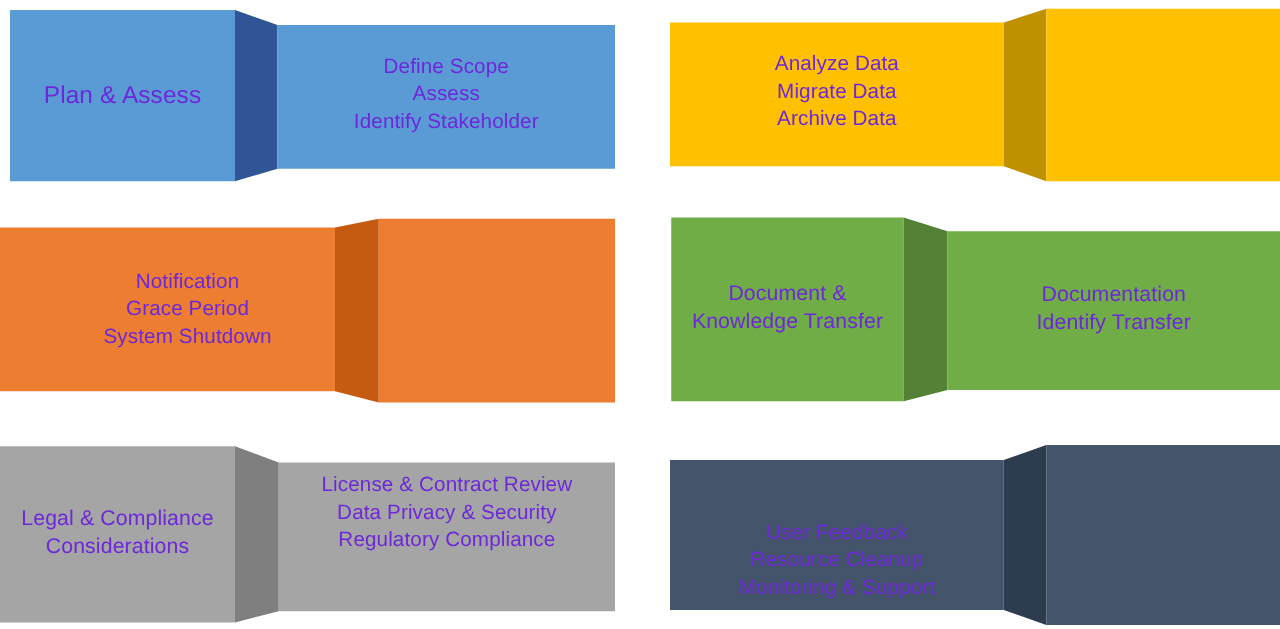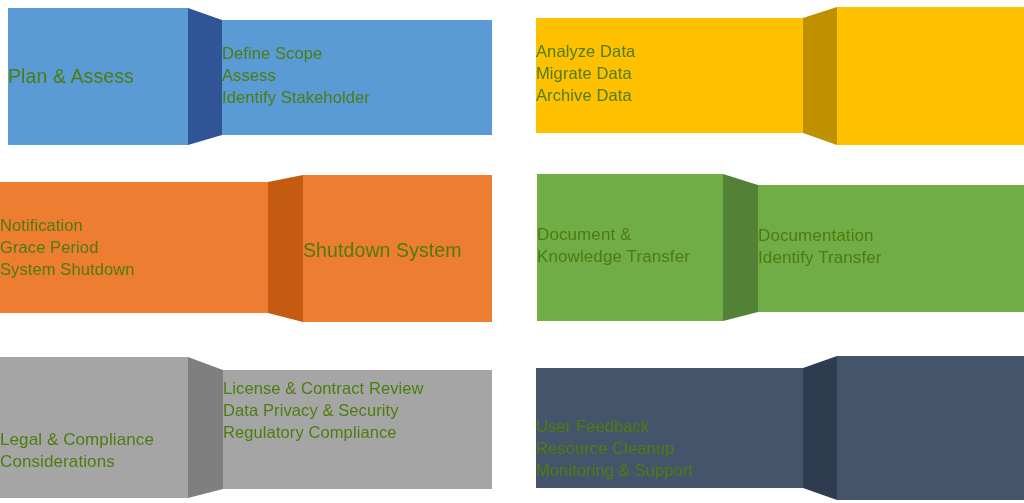"Define Scope" .ribbon-label { color: #4d7c0f -> #6d28d9; text-align: none -> center }
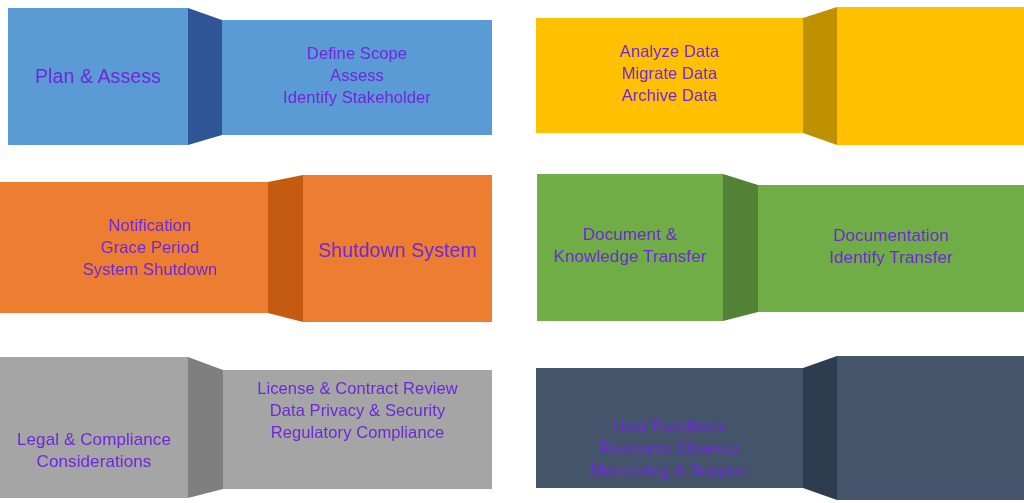"Shutdown System" div.ribbon-label { html: <div>Shutdown System</div> -> none }
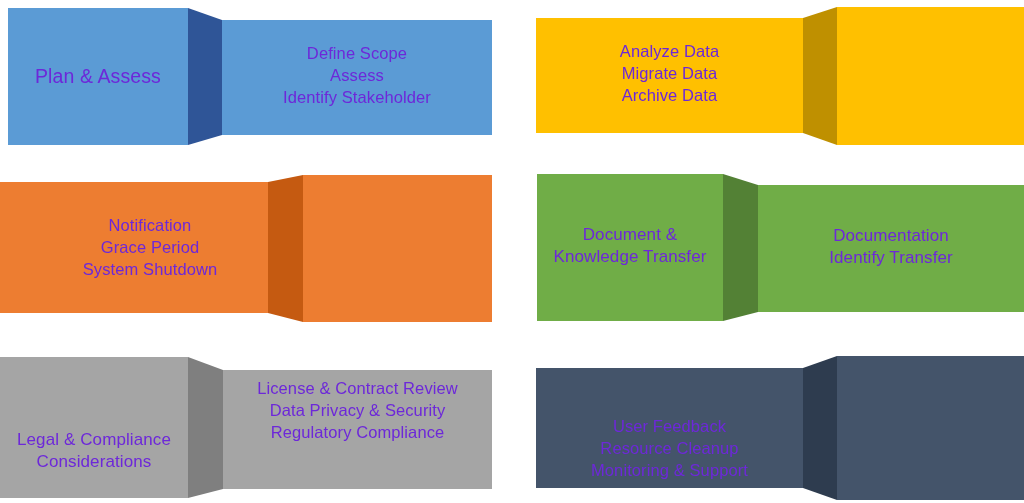"Legal & Compliance" div.ribbon-label { margin-top: 25px -> none }
